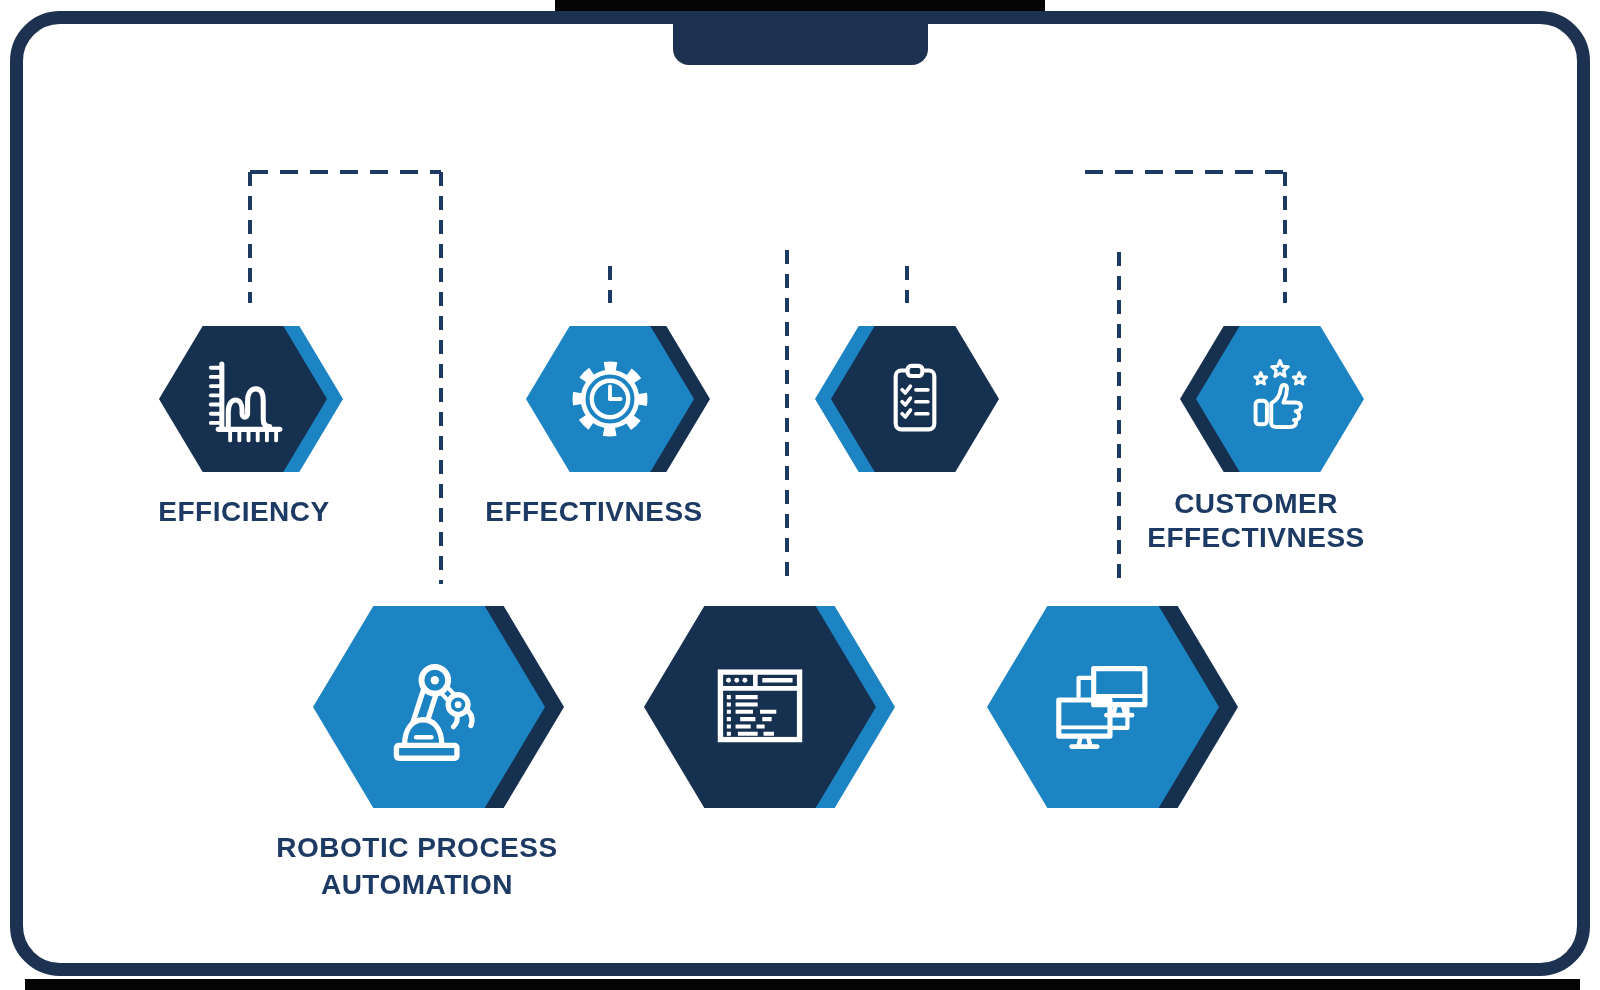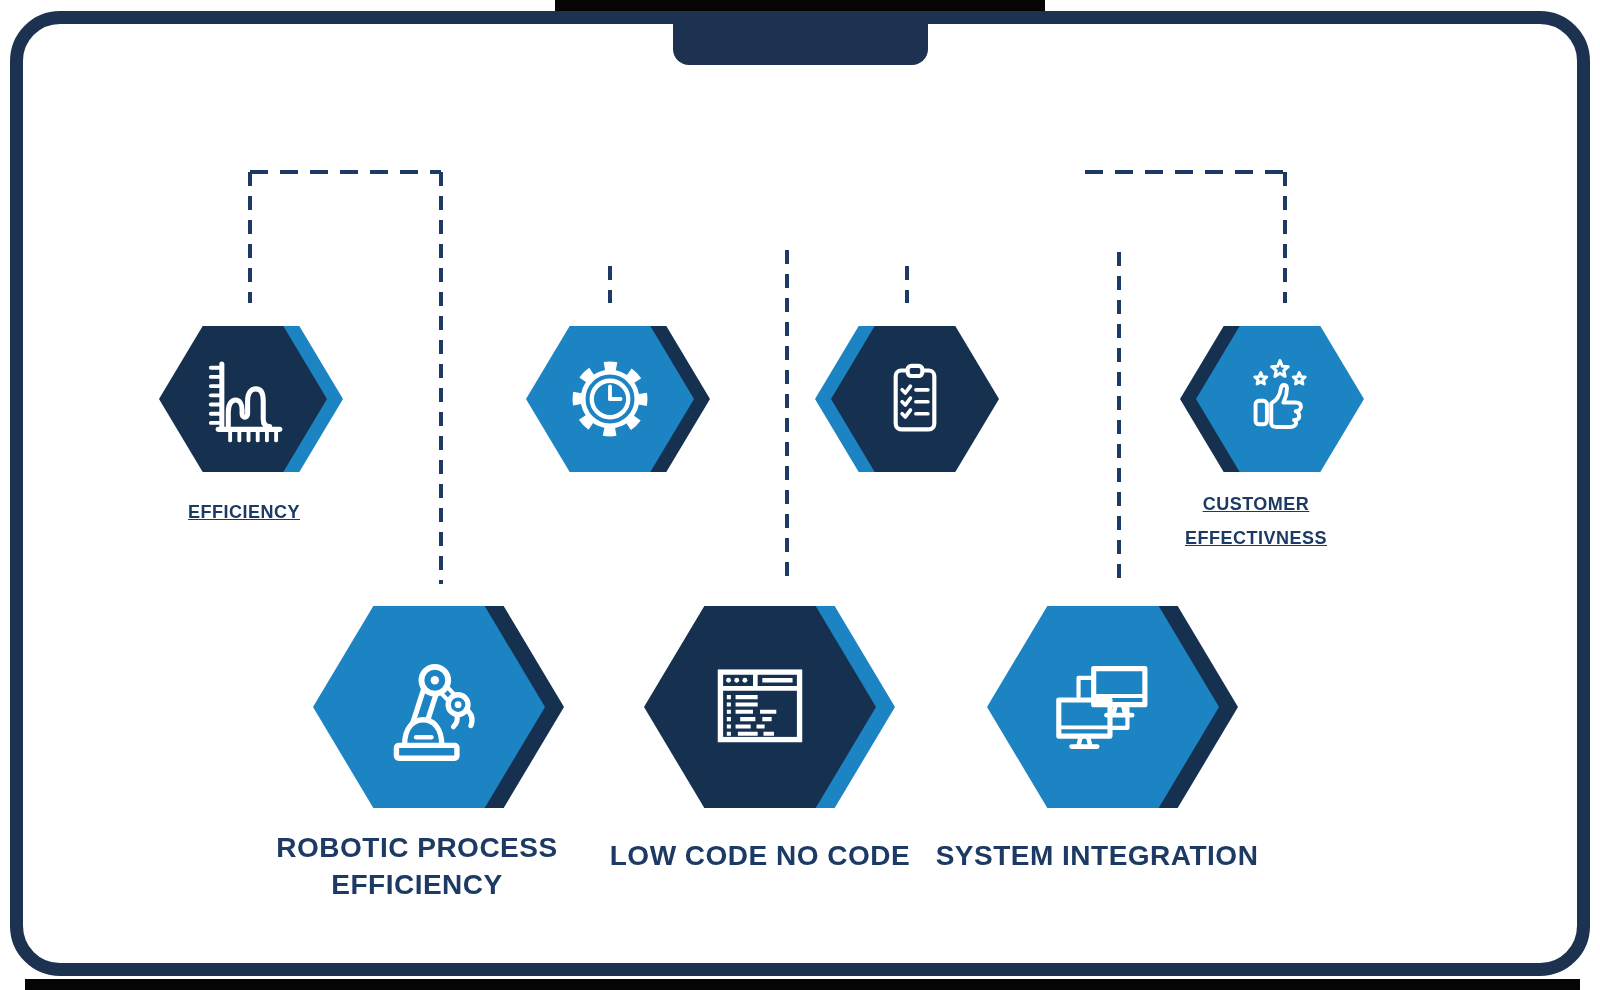"EFFICIENCY" .lbl-sm { font-size: 18px -> 28px; text-decoration: underline -> none }
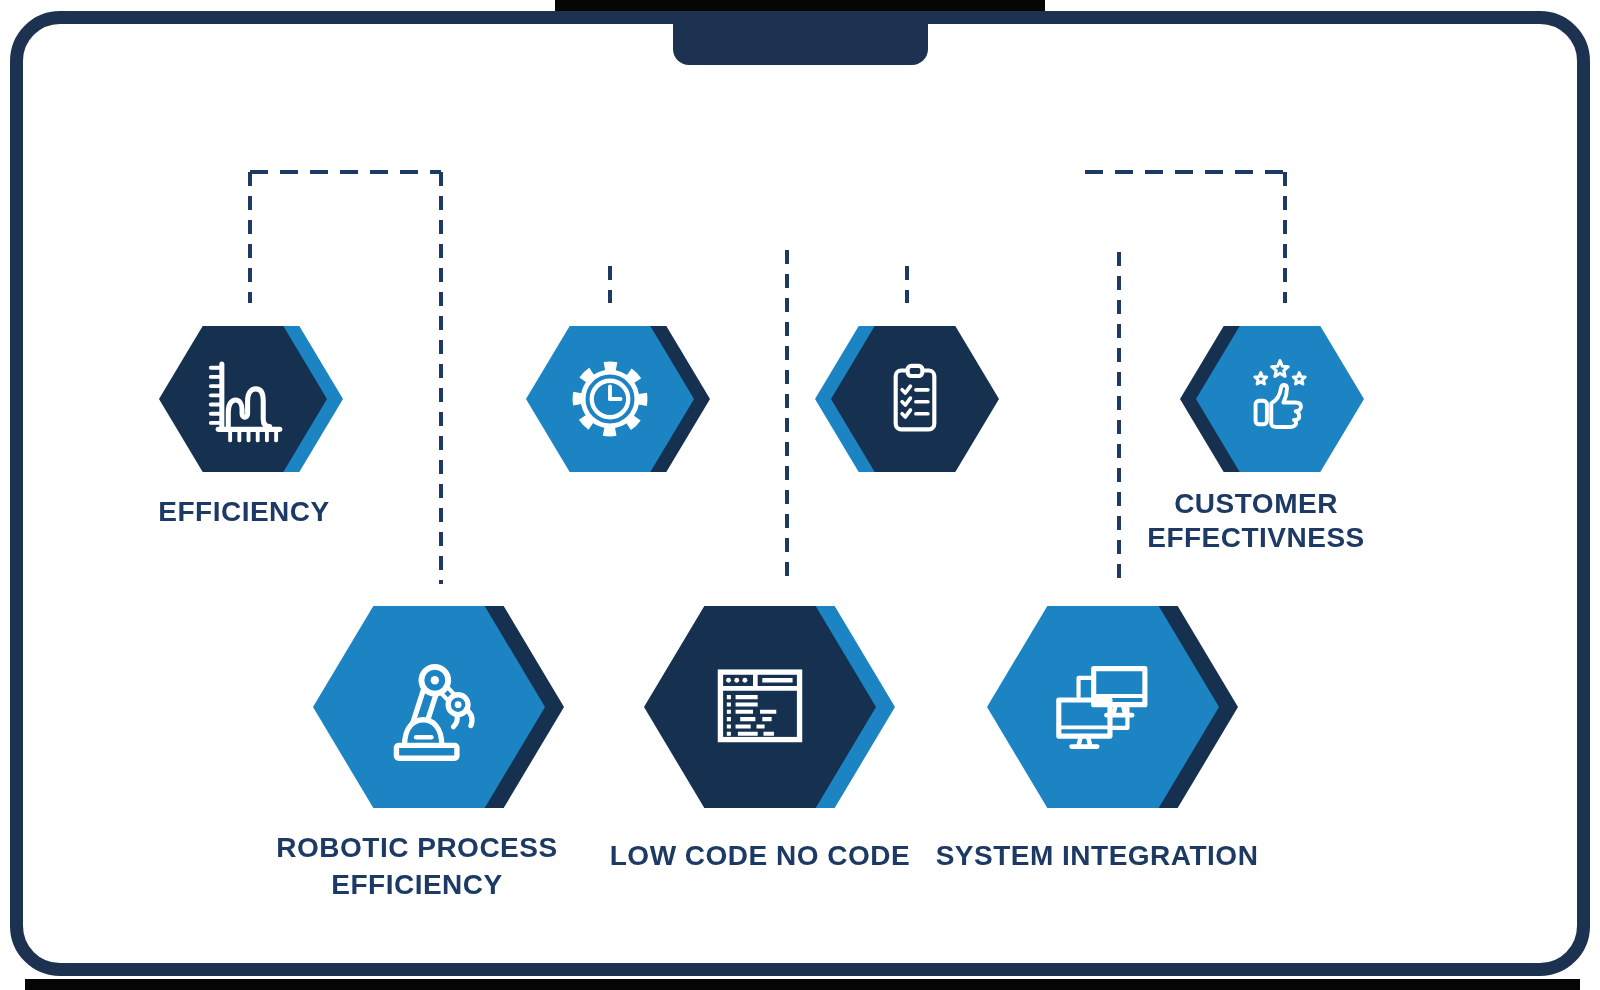"EFFECTIVNESS" div.hex-label { html: none -> <div>EFFECTIVNESS</div> }
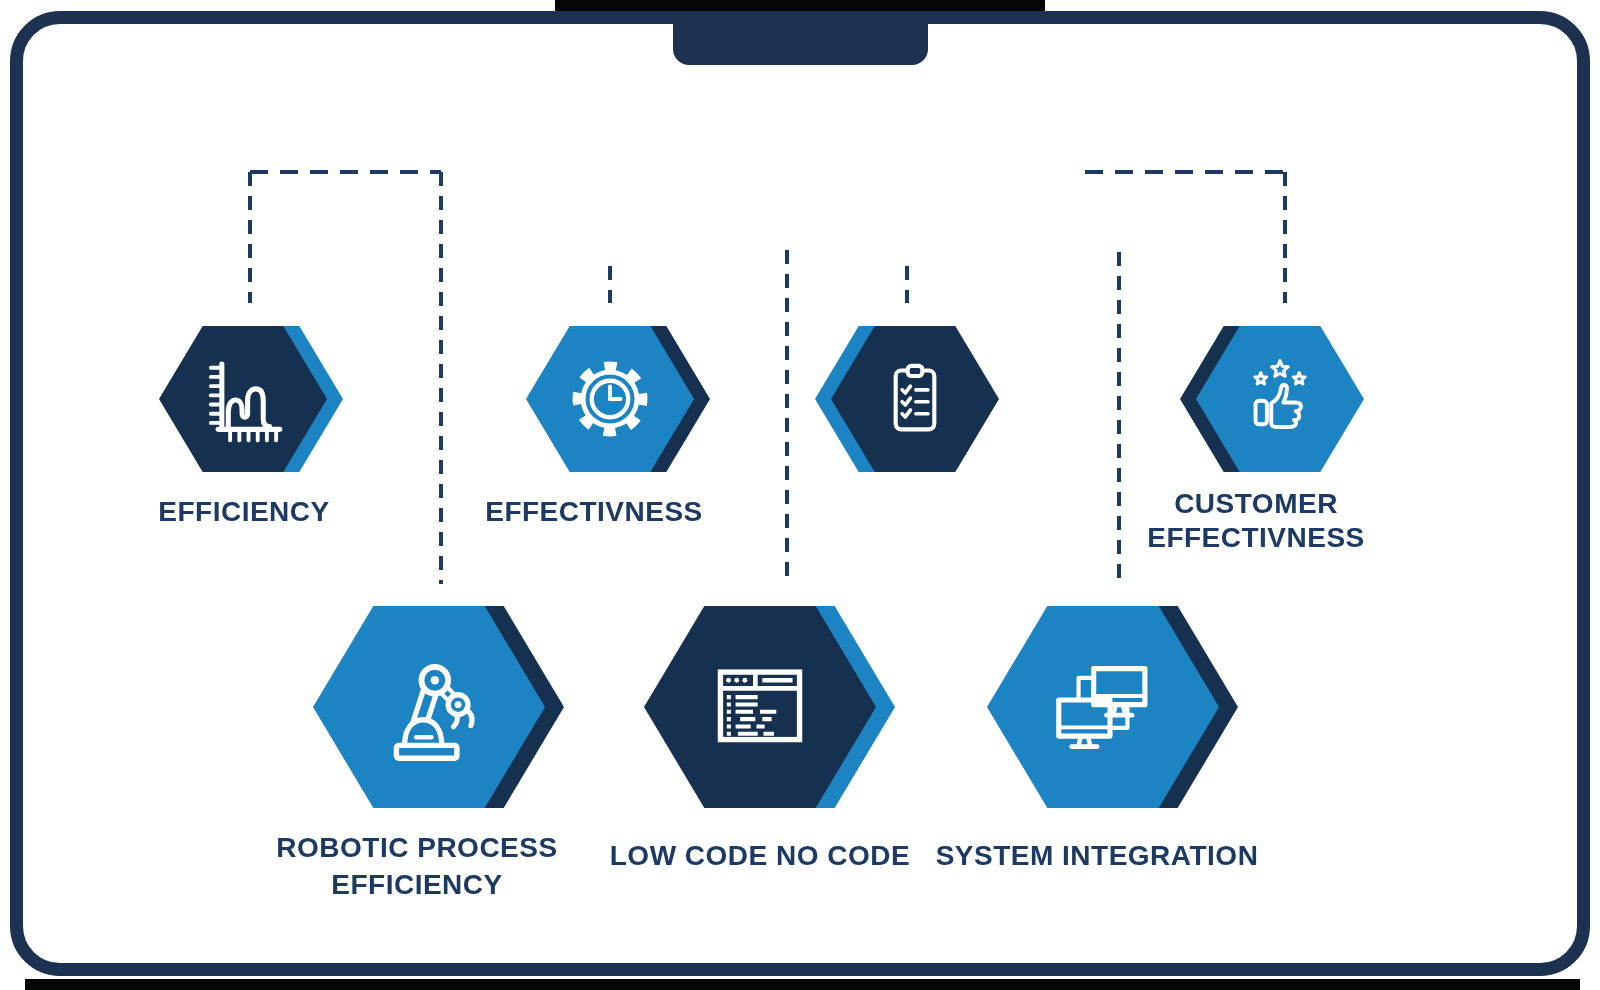"ROBOTIC PROCESS EFFICIENCY" div.hex-label { text: EFFICIENCY -> AUTOMATION }
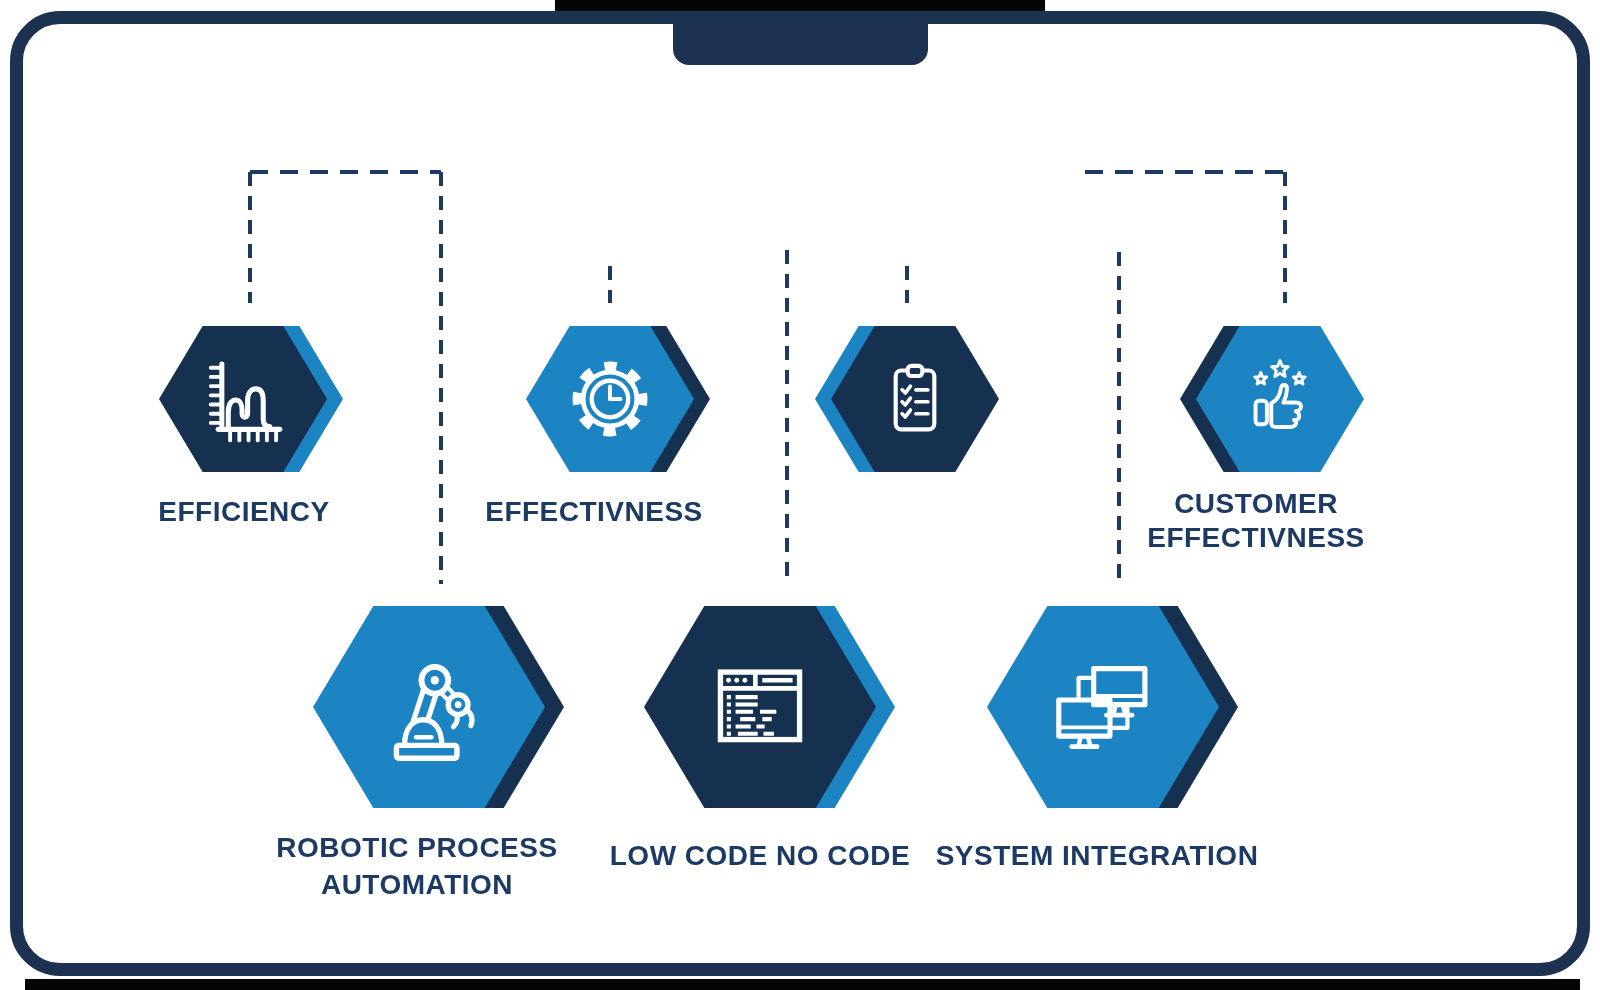"LOW CODE NO CODE" div.hex-label { html: <div>LOW CODE NO CODE</div> -> none }
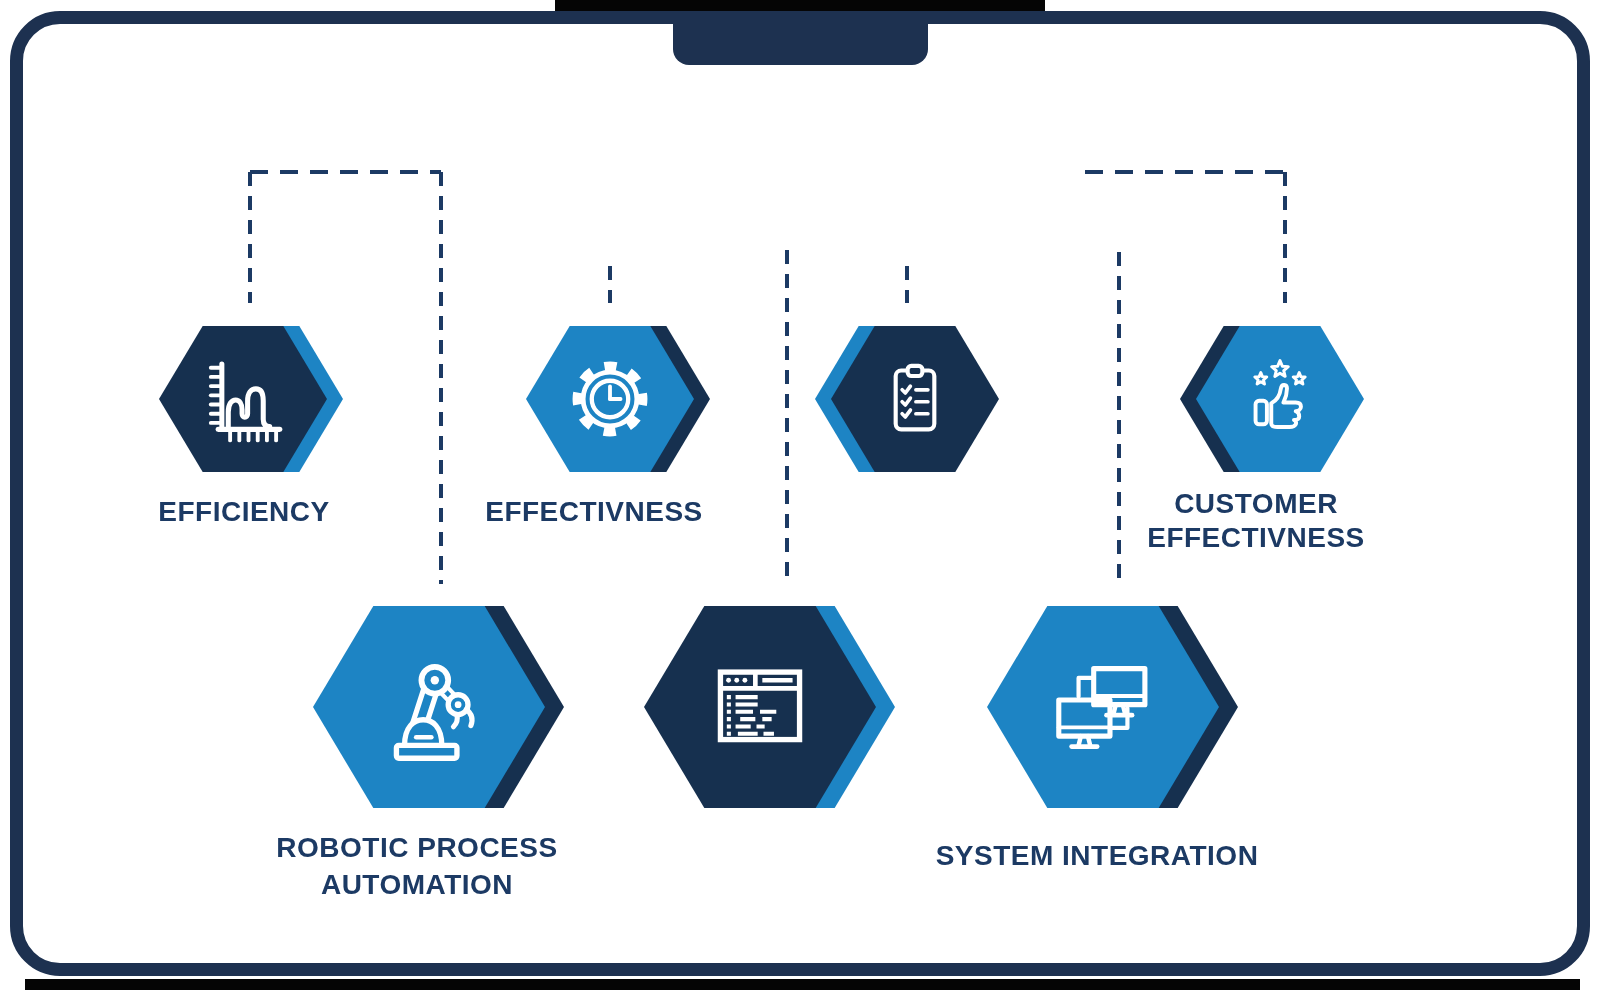"SYSTEM INTEGRATION" div.hex-label { html: <div>SYSTEM INTEGRATION</div> -> none }
